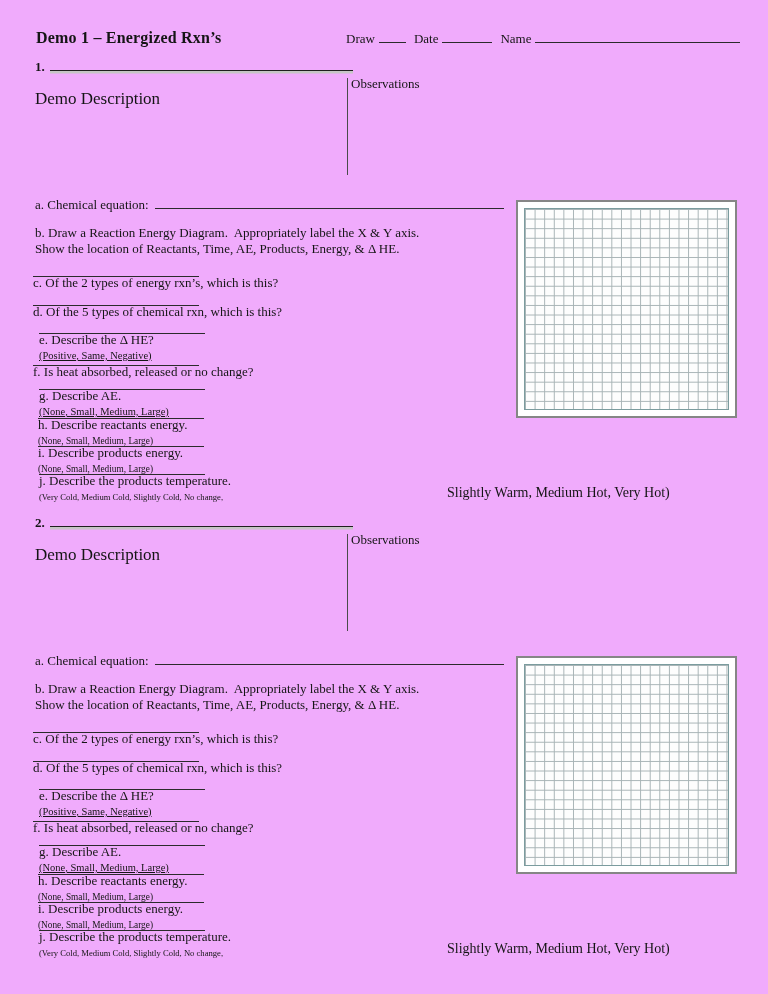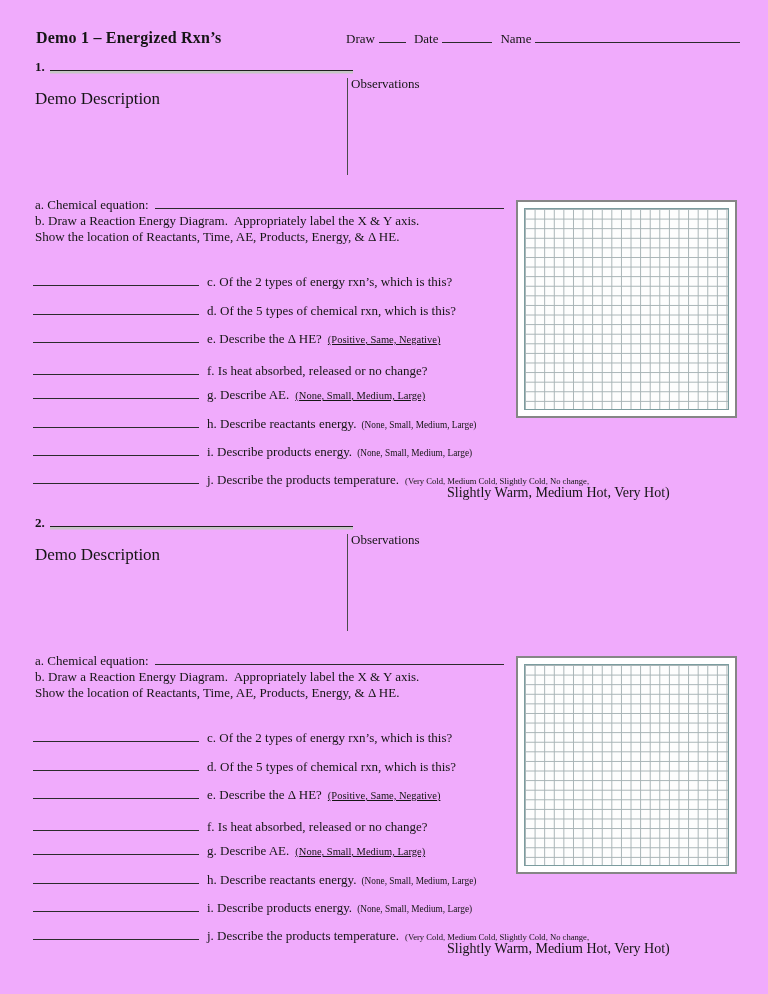"b. Draw a Reaction Energy" .b-para { top: 154px -> 166px }
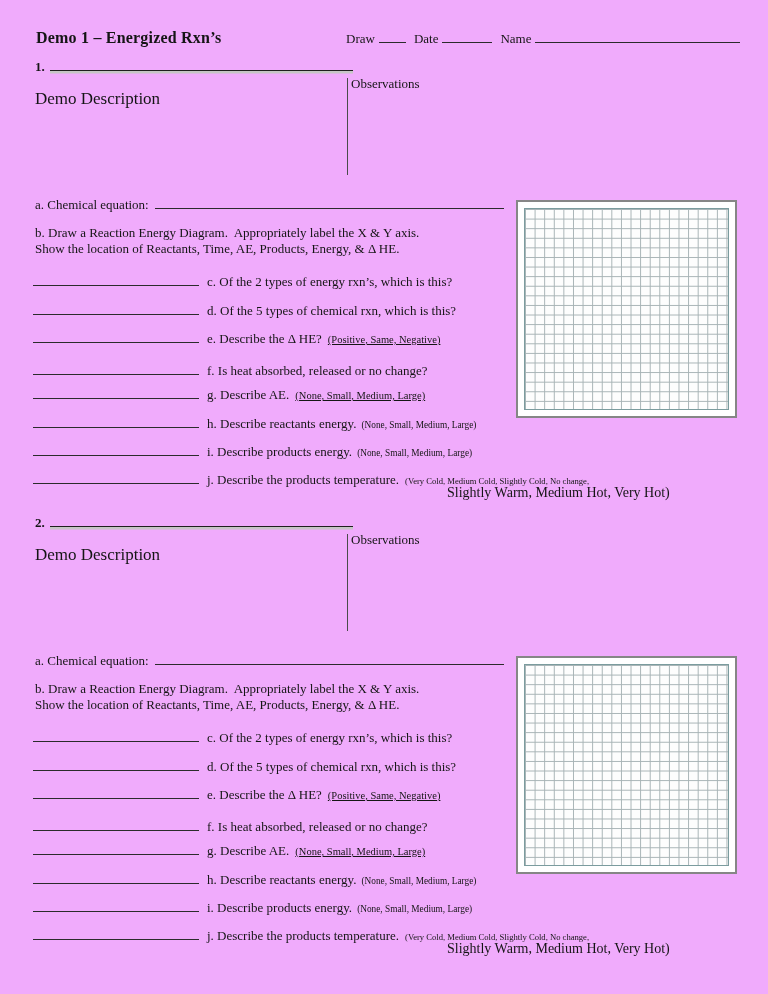"c. Of the 2 types" .q-row { flex-direction: none -> column }
